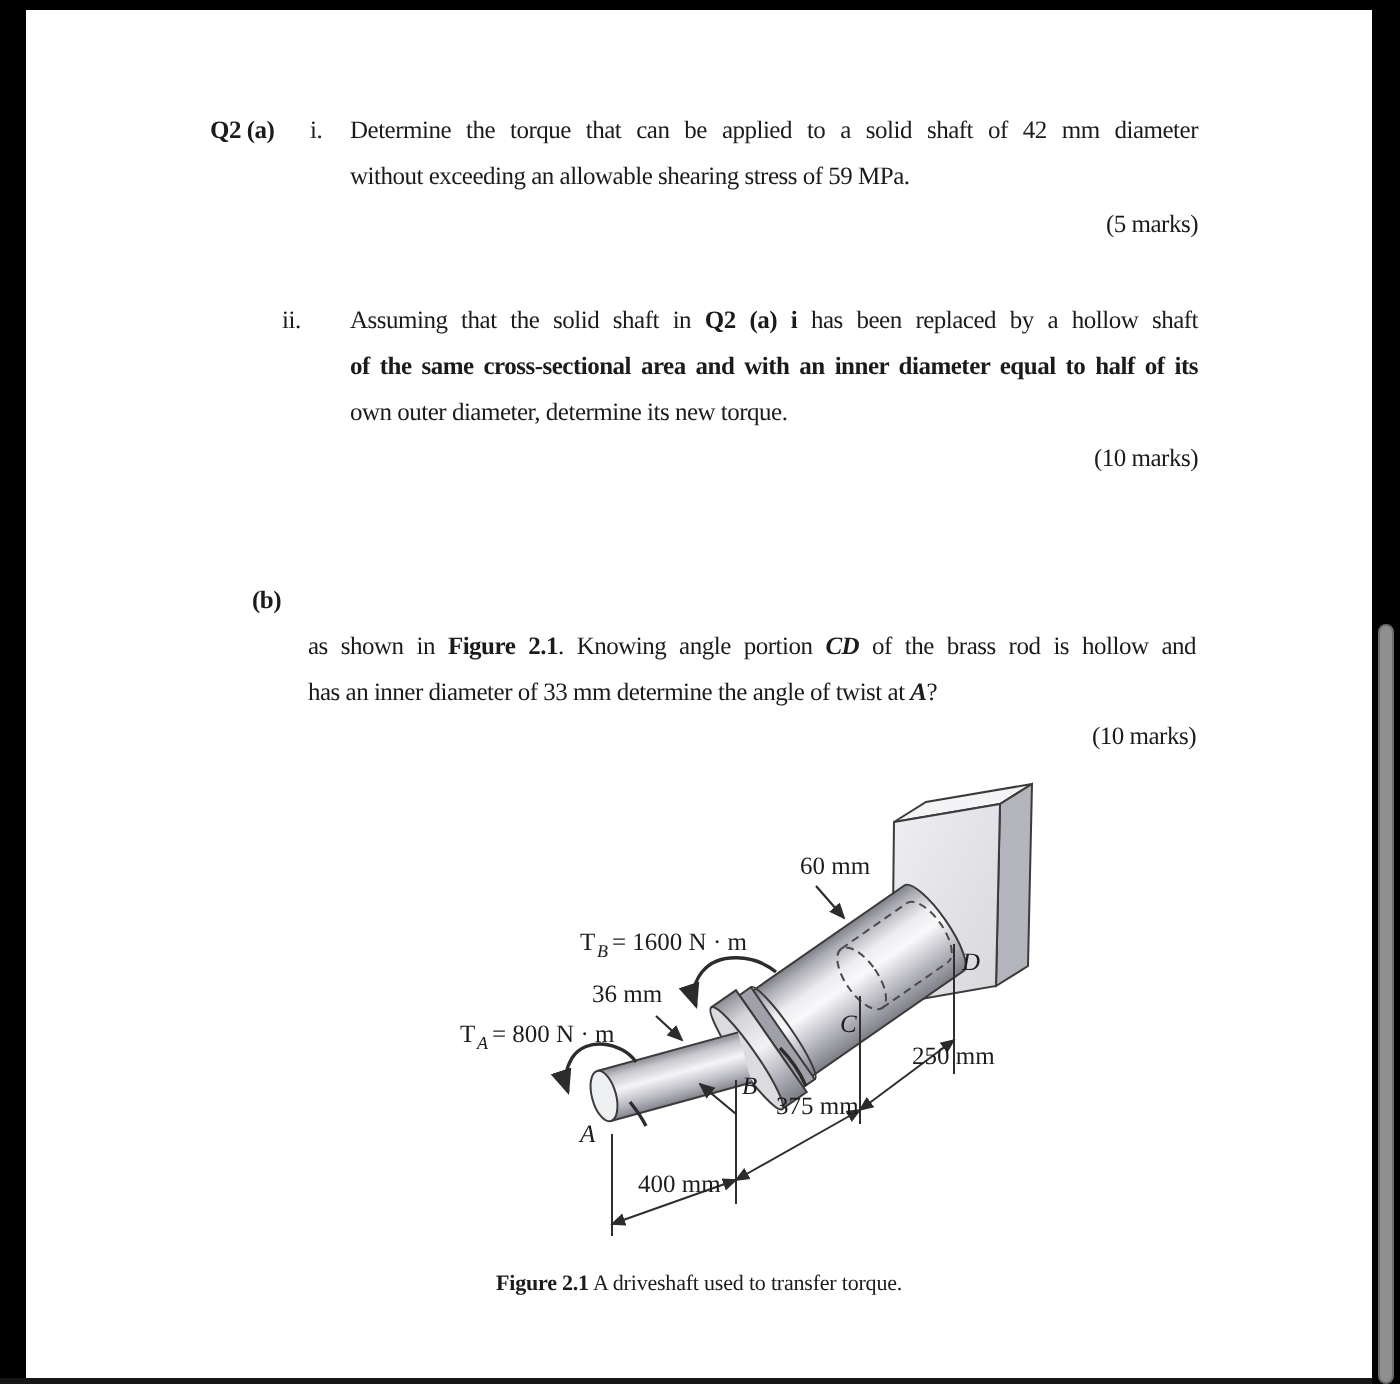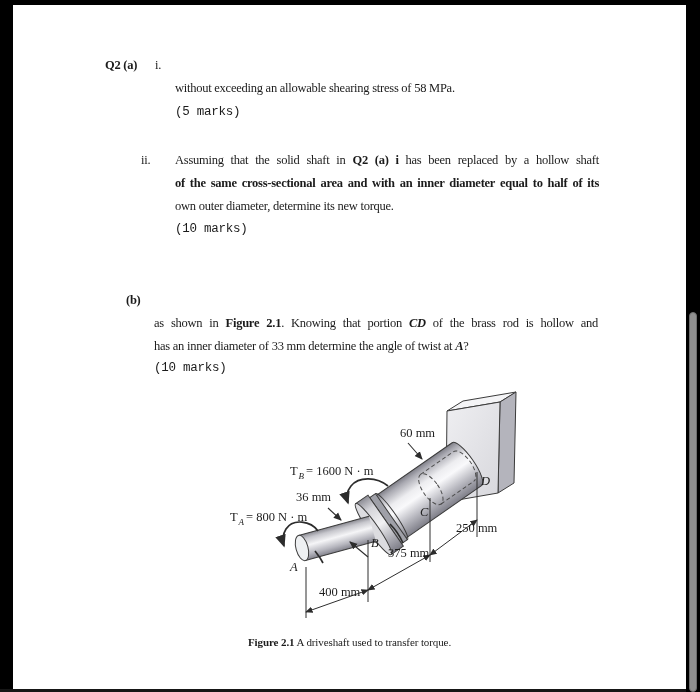"Determine the torque that can" div.line { html: none -> <div>Determine the torque that can be applied to a solid shaft of 42 mm diameter</div> }
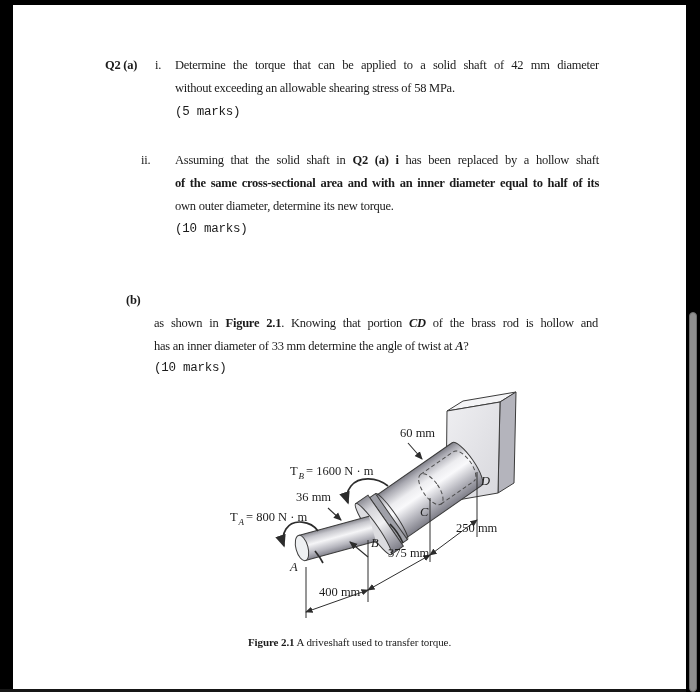"without exceeding an allowable shearing" div.line { text: 58 -> 59 }
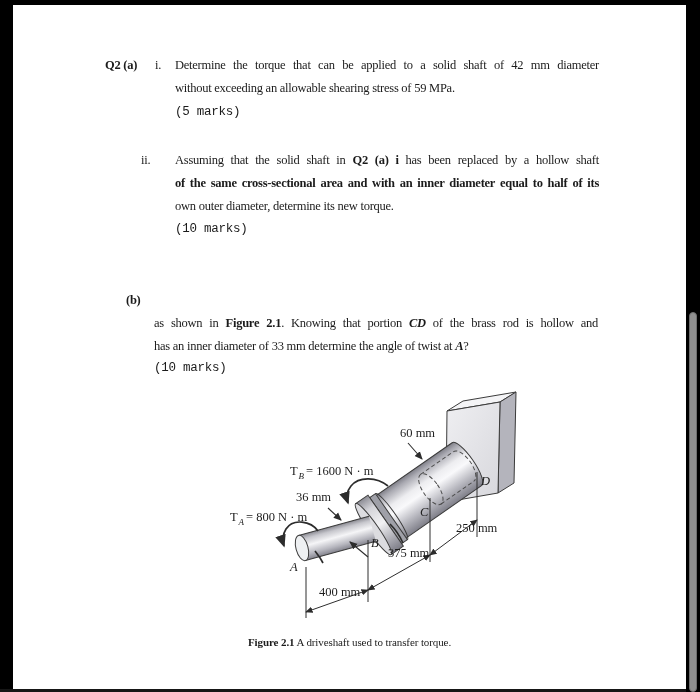"(5 marks)" .right { font-family: Liberation Mono, monospace -> none; text-align: left -> right }
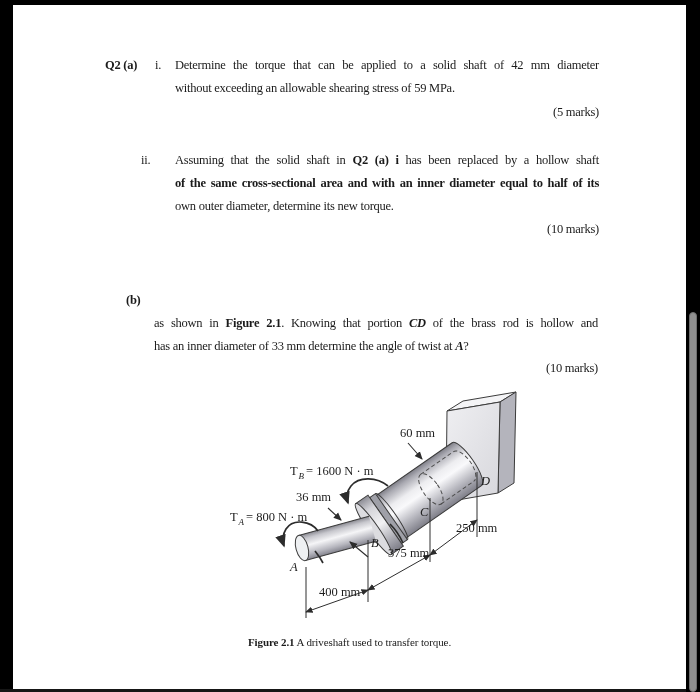". Knowing that portion" span { text: that -> angle }
